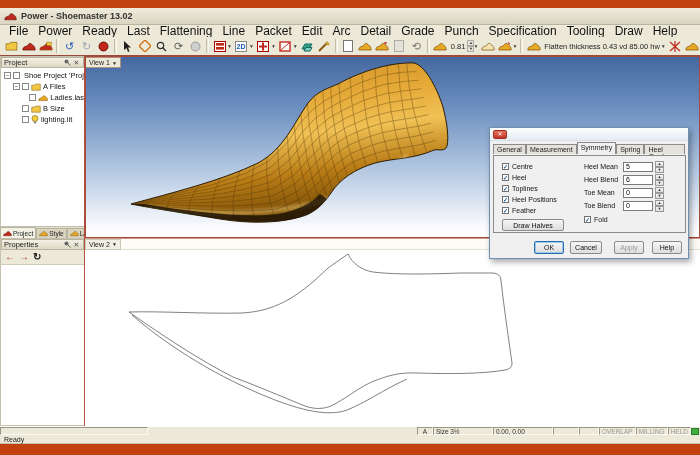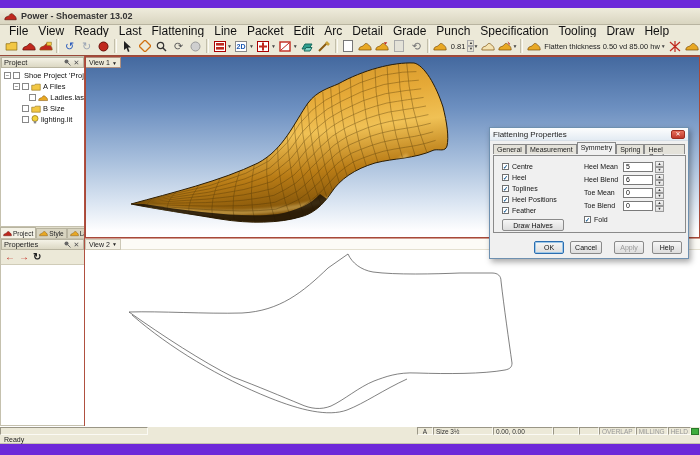"Power - Shoemaster 13.02" .stage { background: #6d28d9 -> #c2410c }
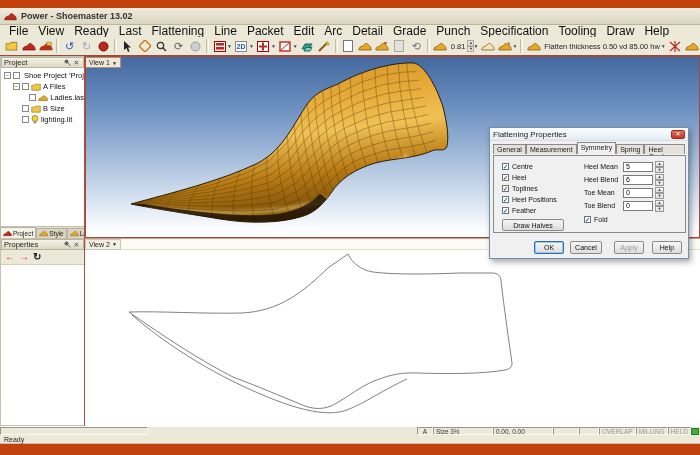"View" span { text: View -> Power }
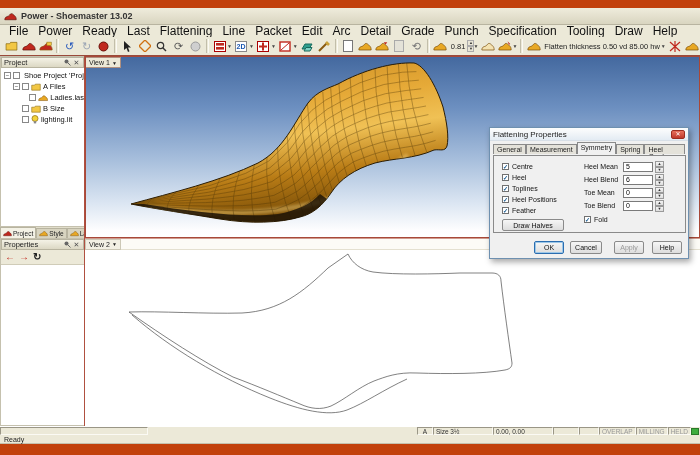"Flatten thickness 0.50 vd 85.00" span.tbtxt { text: 0.50 -> 0.43 }
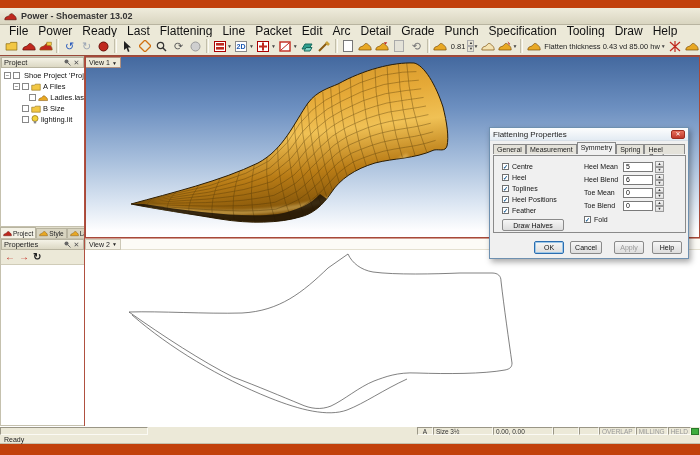"Flattening Properties" span.t { html: <span>Flattening Properties</span> -> none }
